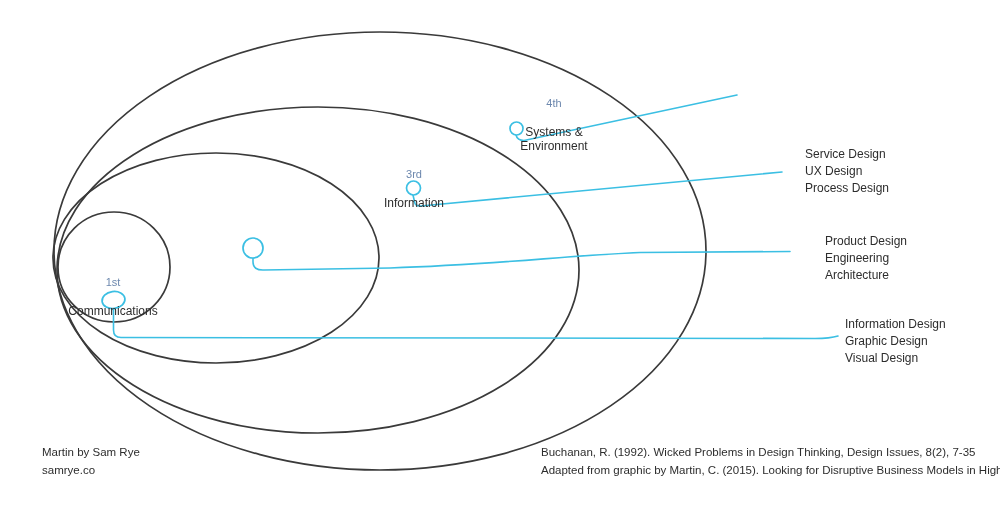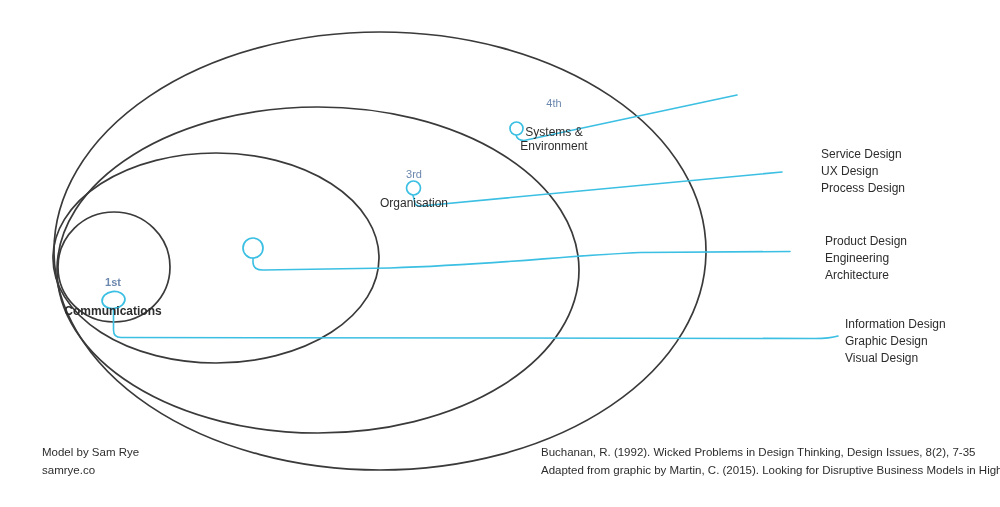"Service Design" #callout-3rd { margin-left: 16px -> none }
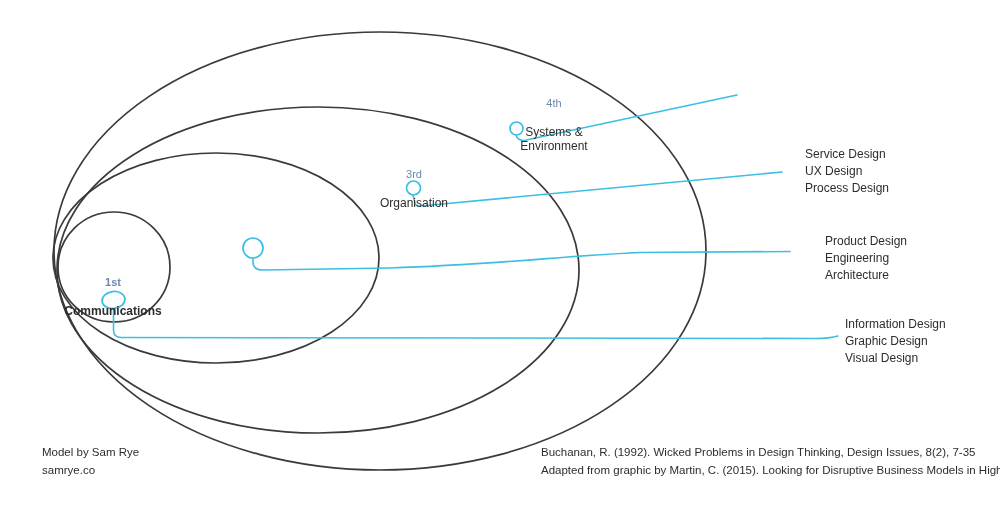"Organisation" div.order-name { text: Organisation -> Information }
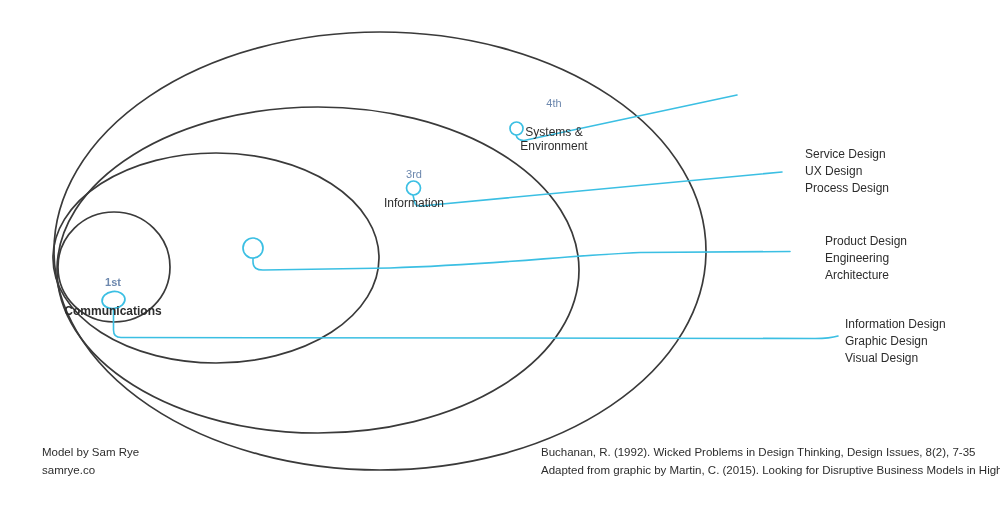"1st" #label-1st { font-weight: bold -> none }
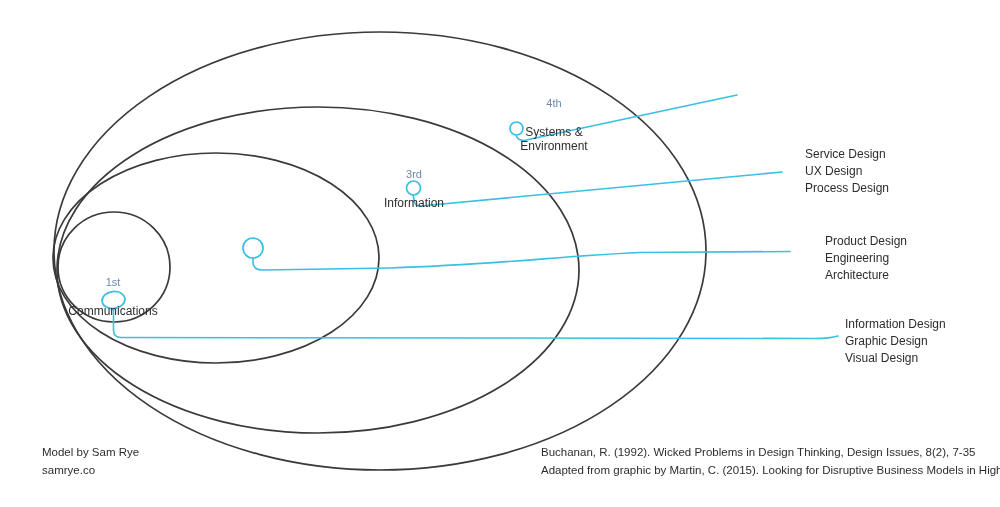"Model by Sam Rye" div { text: Model -> Martin }
